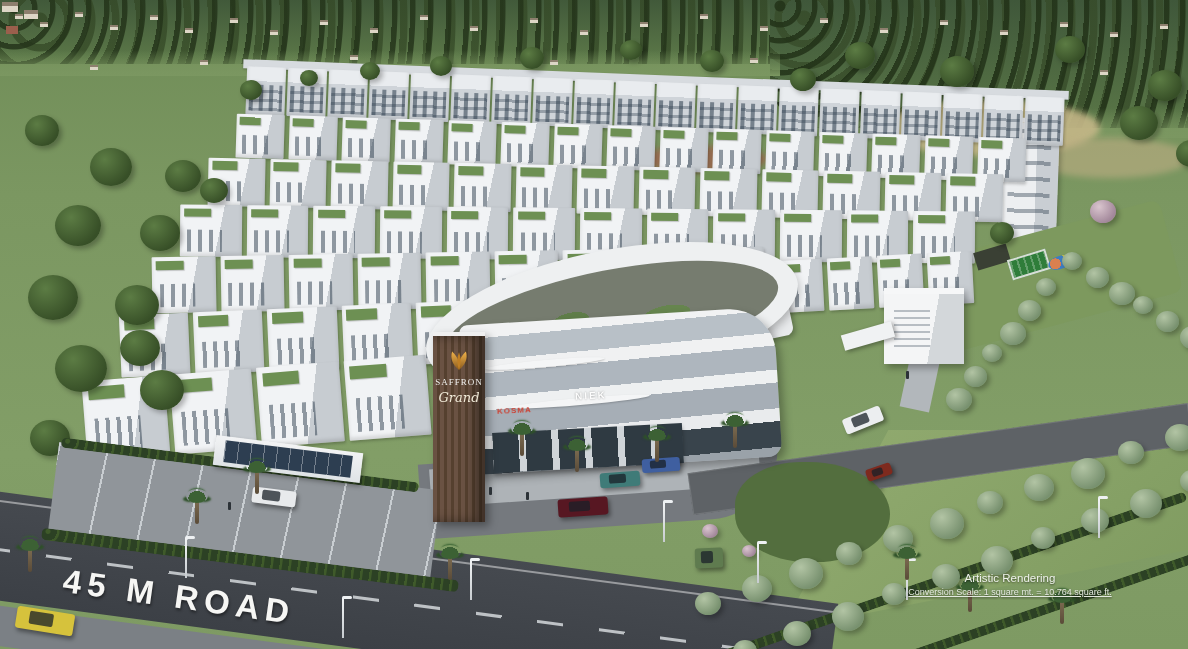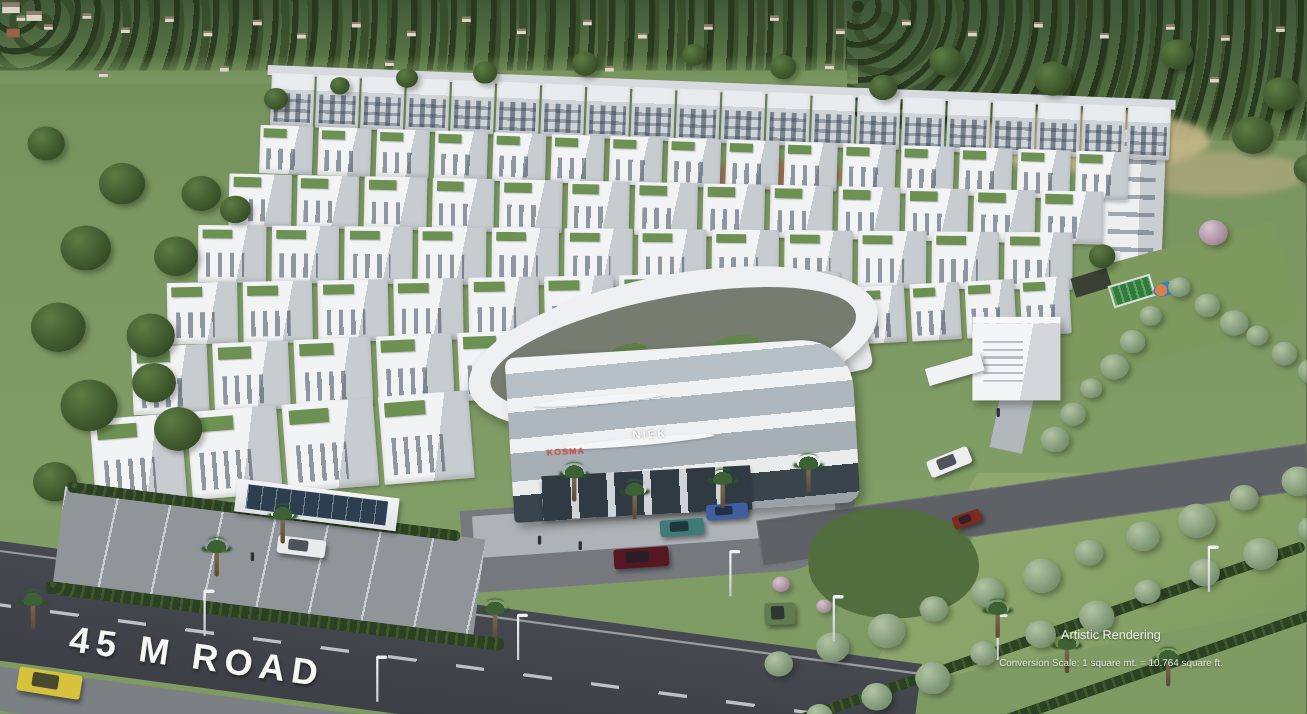"SAFFRON" div.tower { html: none -> <div> <svg> <defs> <linearGradient> <stop></stop> <stop></stop> </linearGradient> </defs> <path></path> <path></path> </svg> <div>SAFFRON</div> <div>Grand</div> </div> }
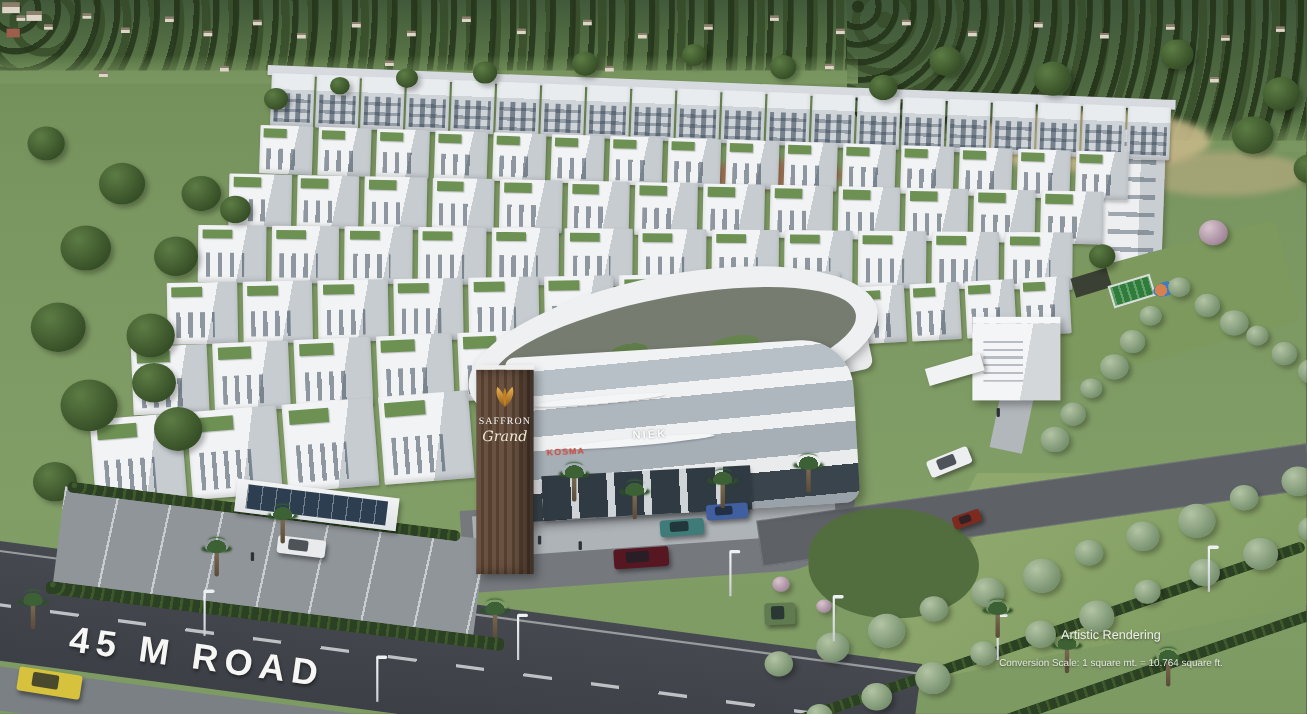"Conversion Scale: 1 square mt." .disc .l2 { margin-top: 13px -> 3px; text-decoration: none -> underline }
